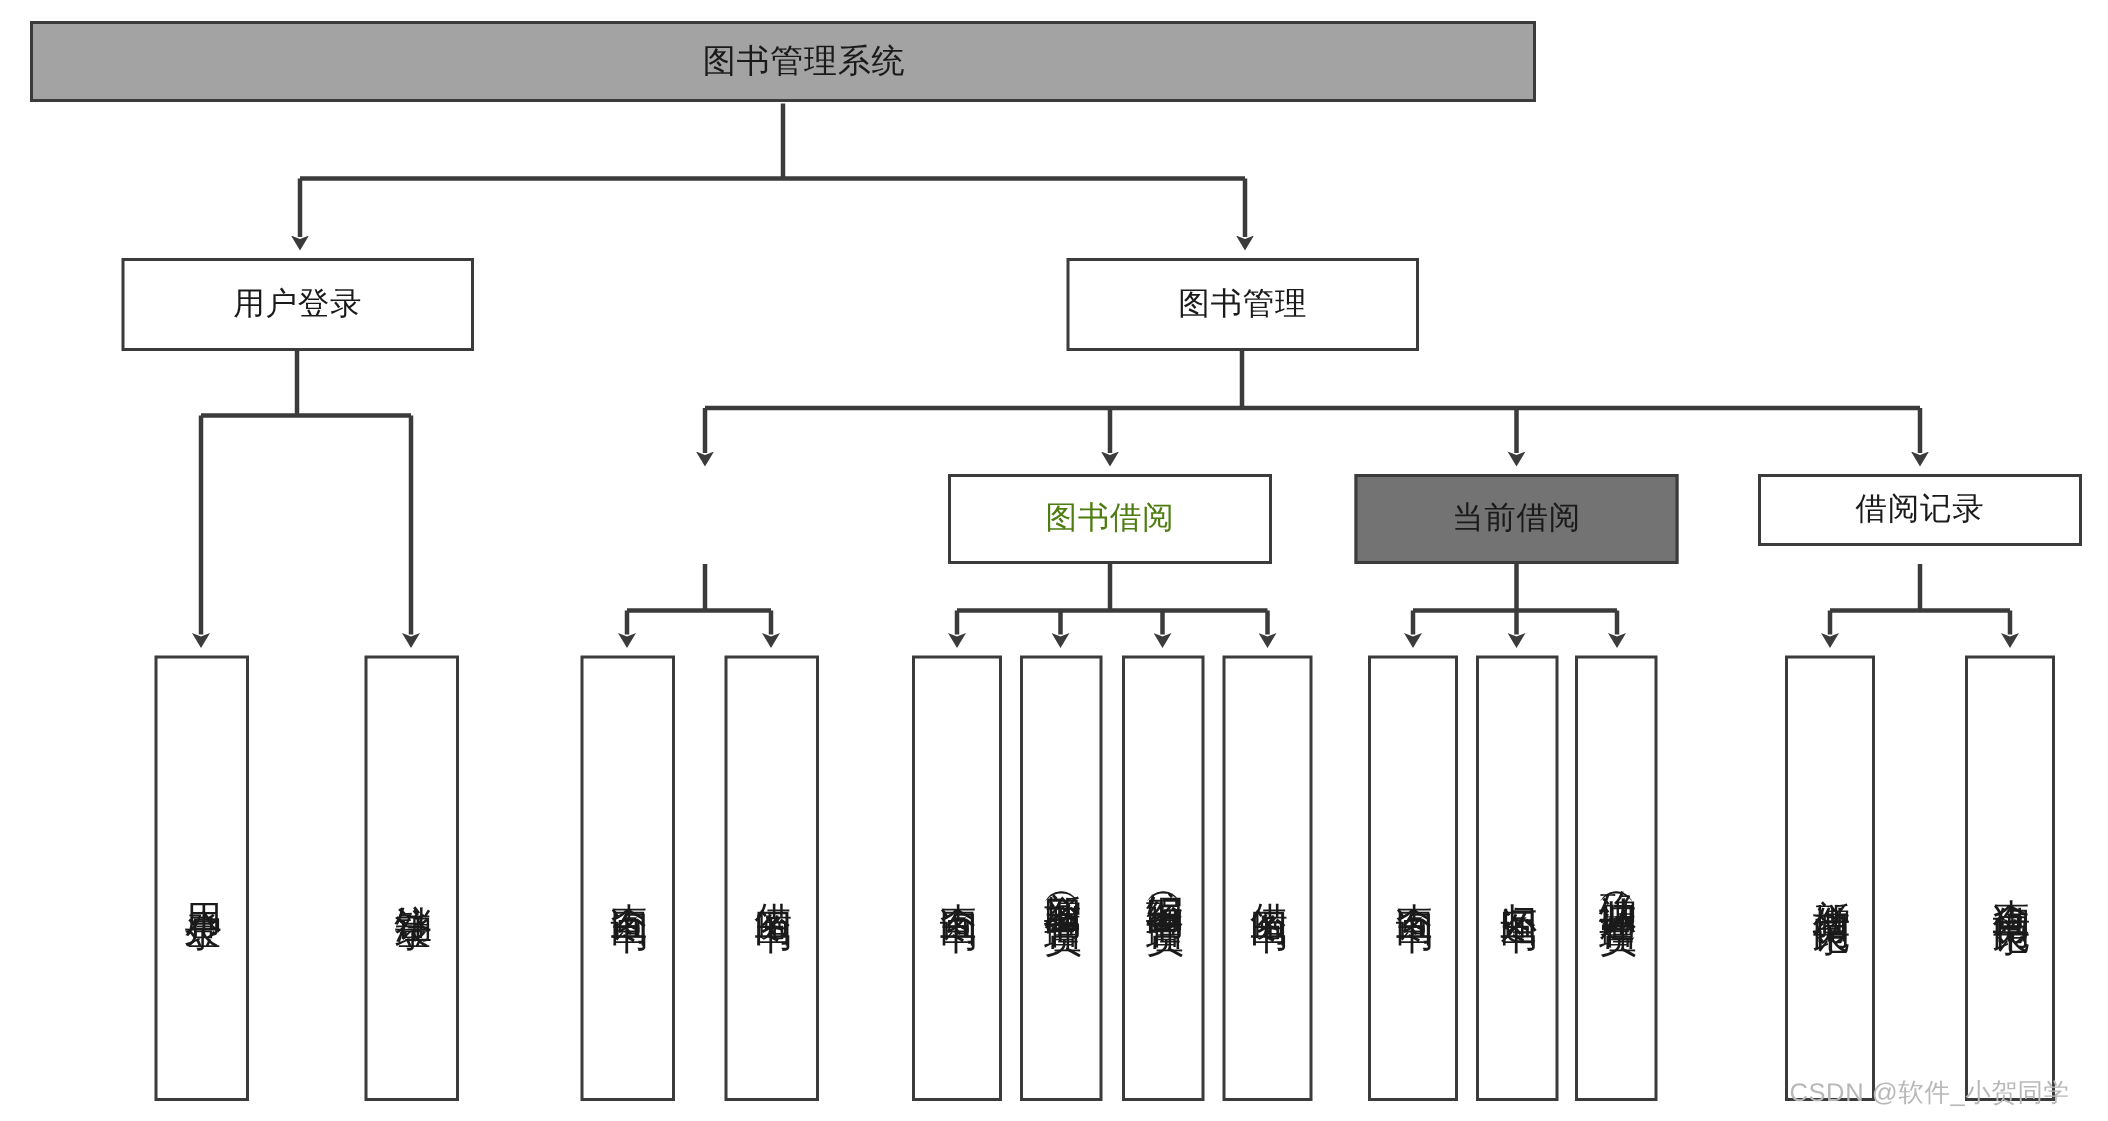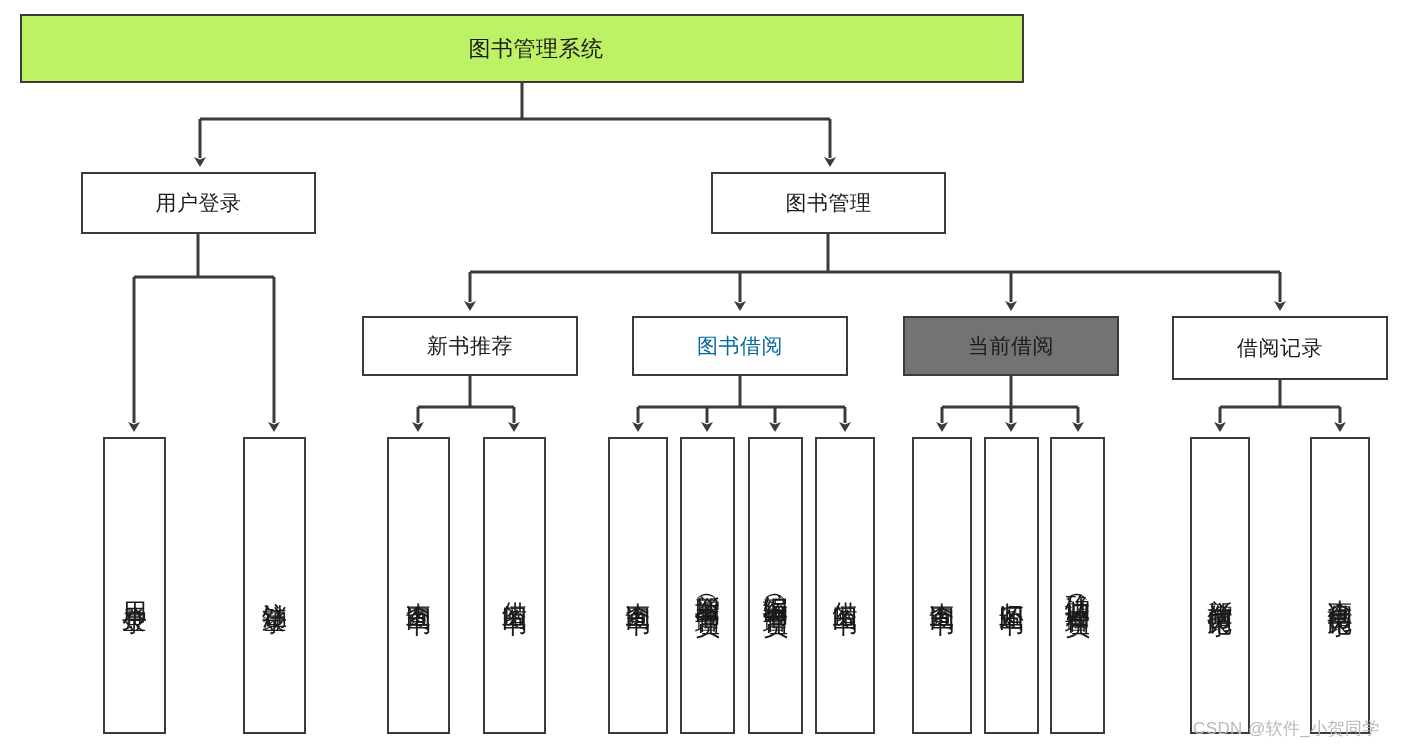"图书管理系统" div.node { background: #bef264 -> #a3a3a3; height: 69px -> 54px }
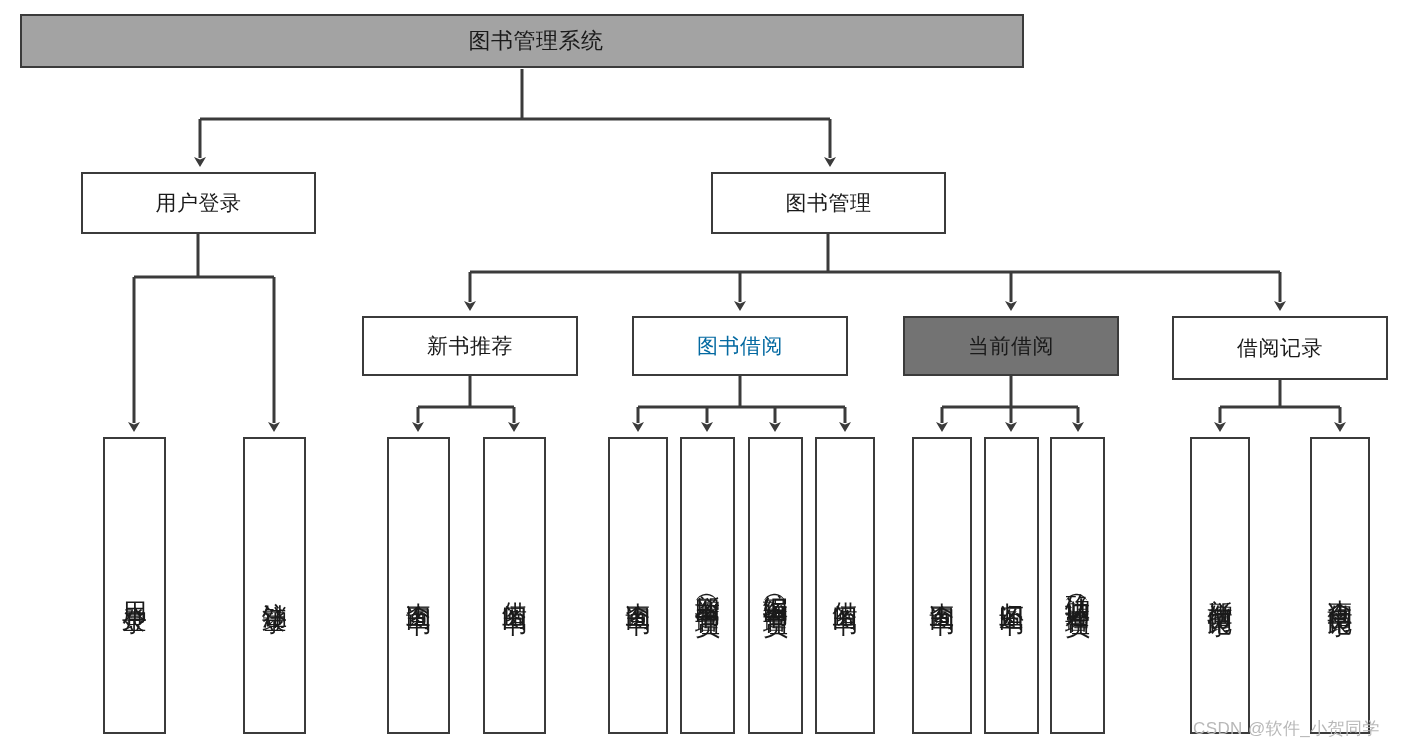"新书推荐" div.node { html: <div> <span>新书推荐</span> </div> -> none }
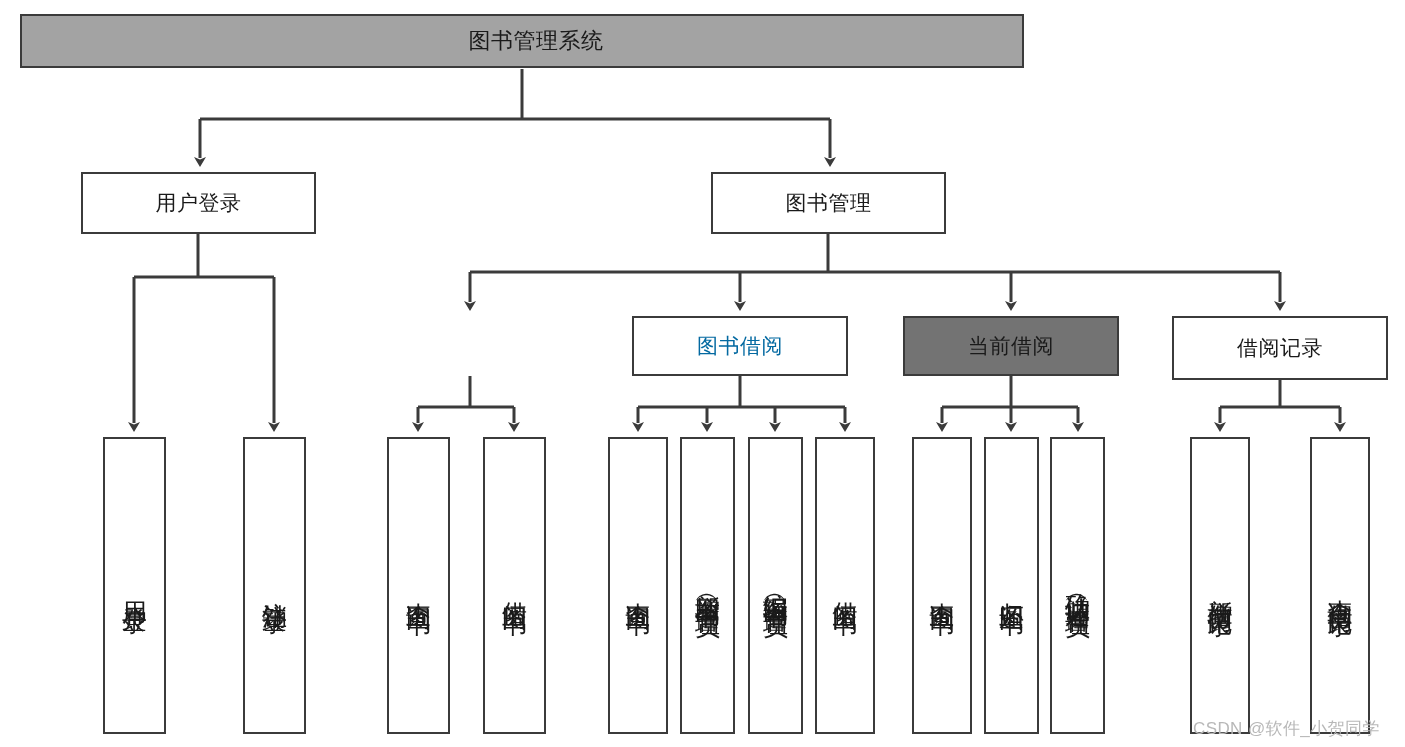"图书借阅" div.node { color: #0369a1 -> #4d7c0f }
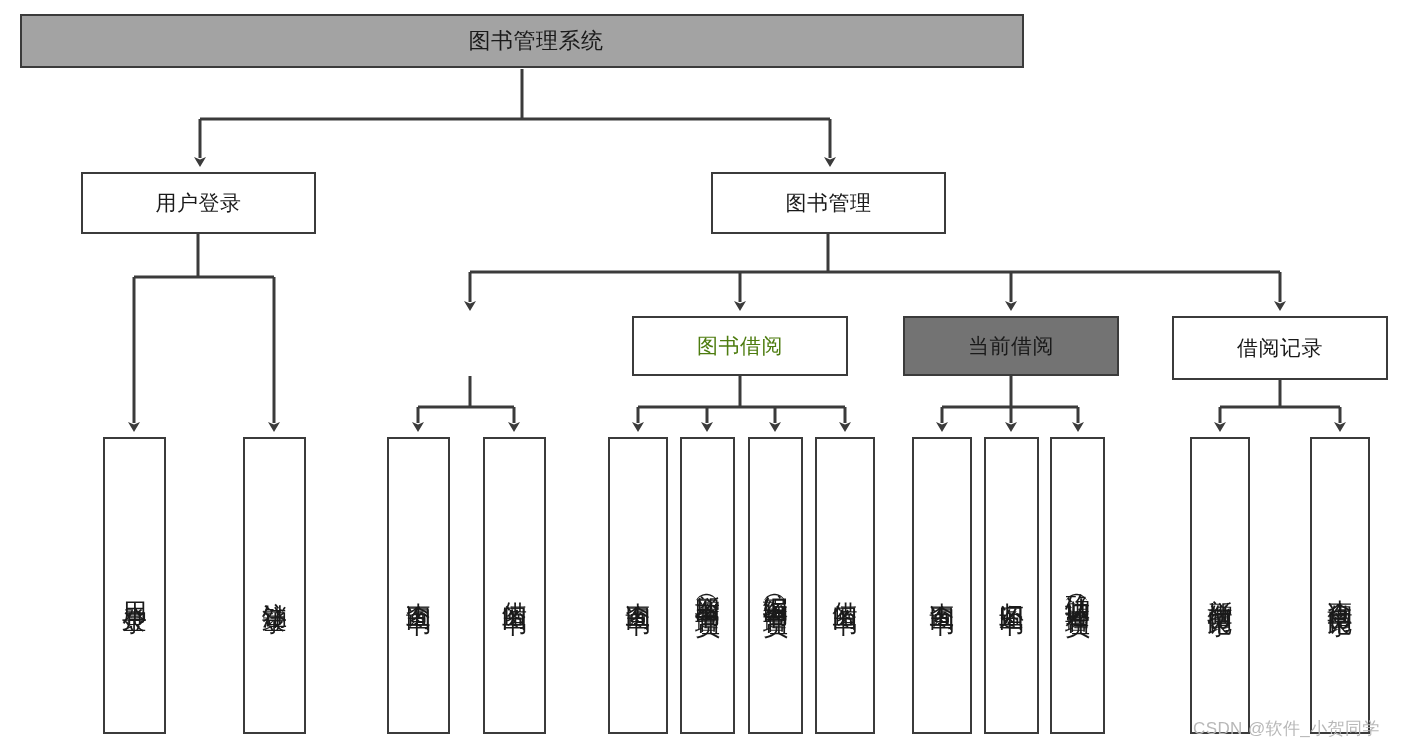"借阅记录" div.node { height: 64px -> 48px }
